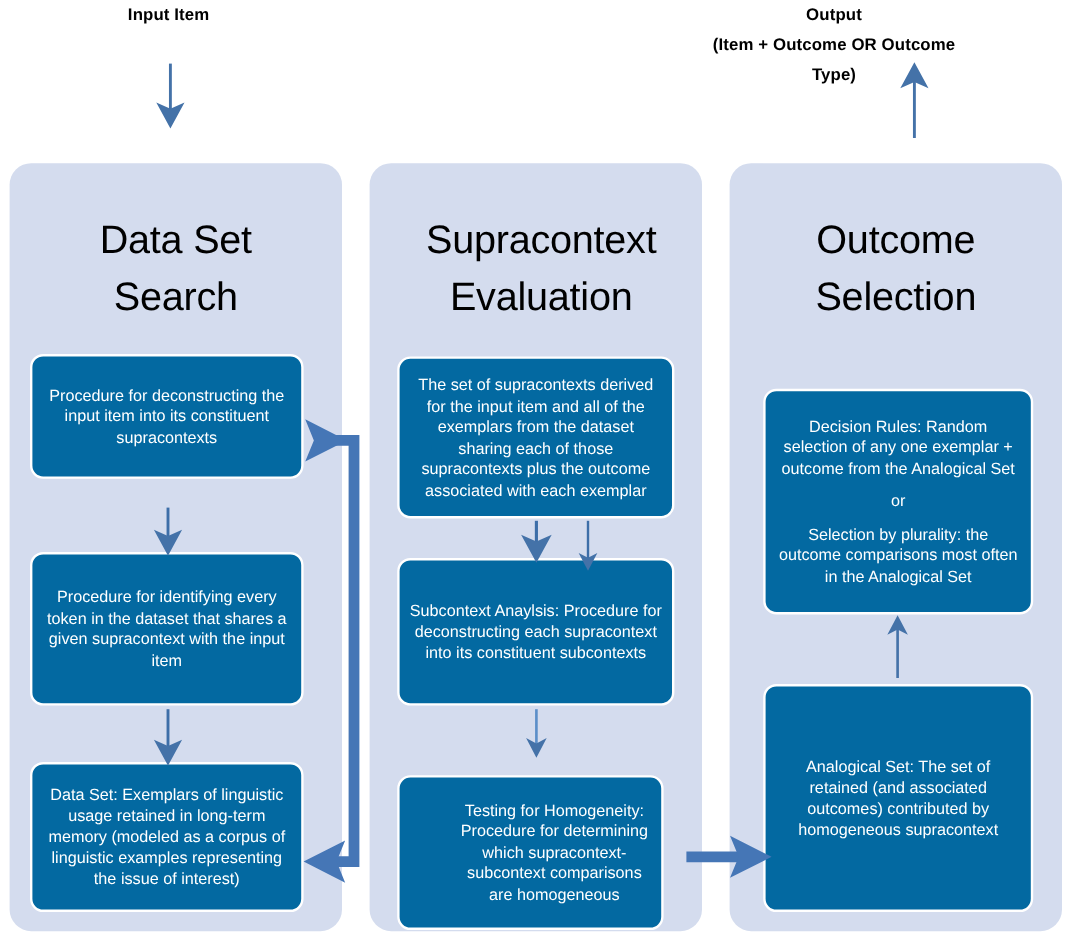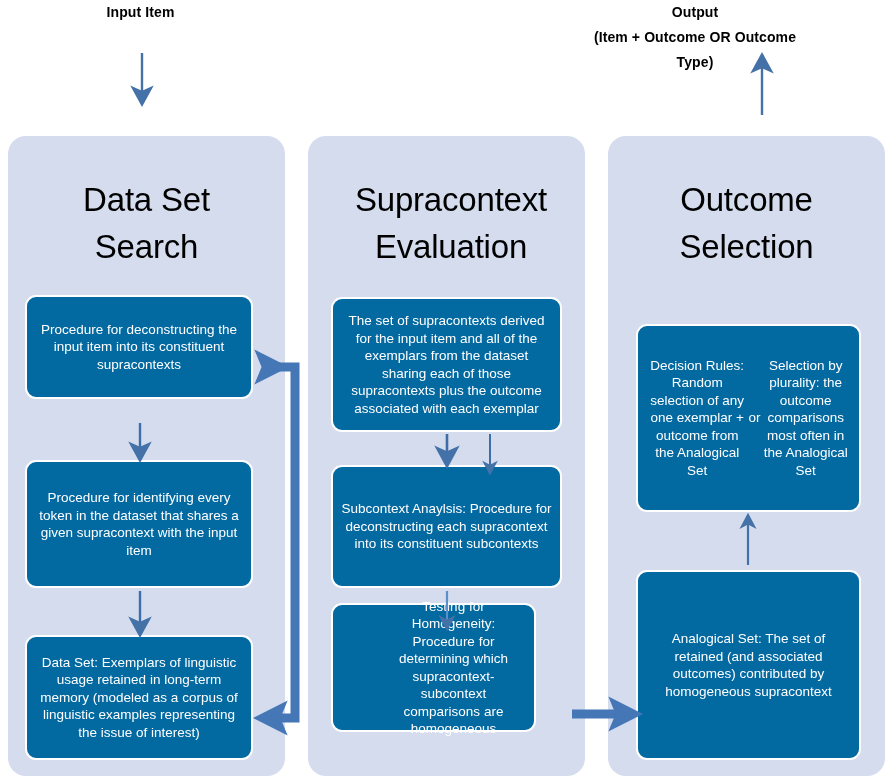"Decision Rules: Random selection of" div.abs { flex-direction: row -> column }
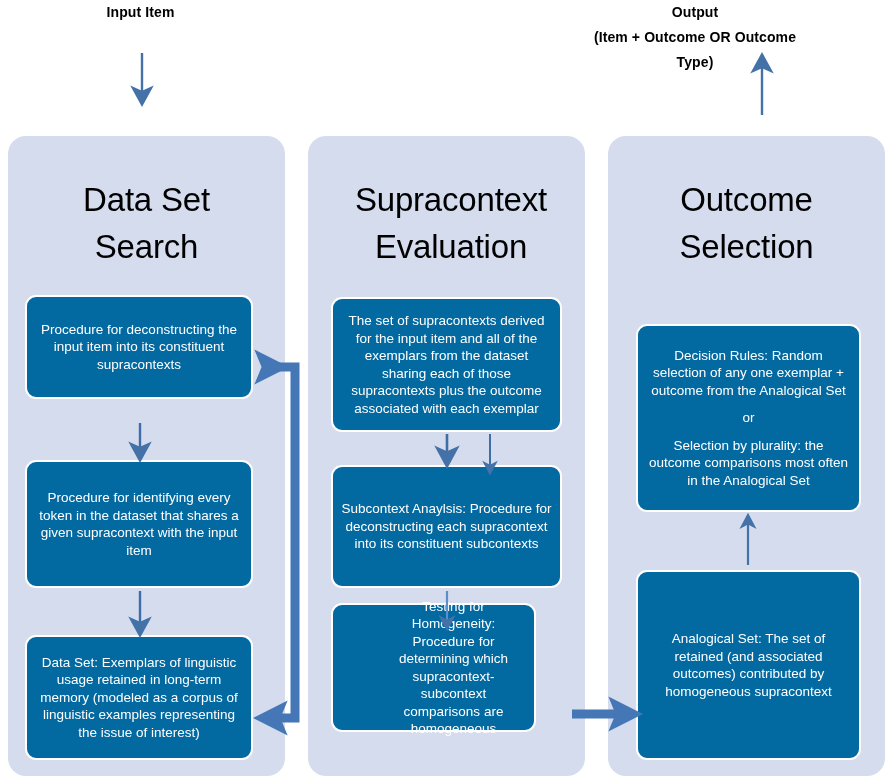"Testing for Homogeneity: Procedure for" div.abs { top: 603px -> 646px; width: 205px -> 222px }
